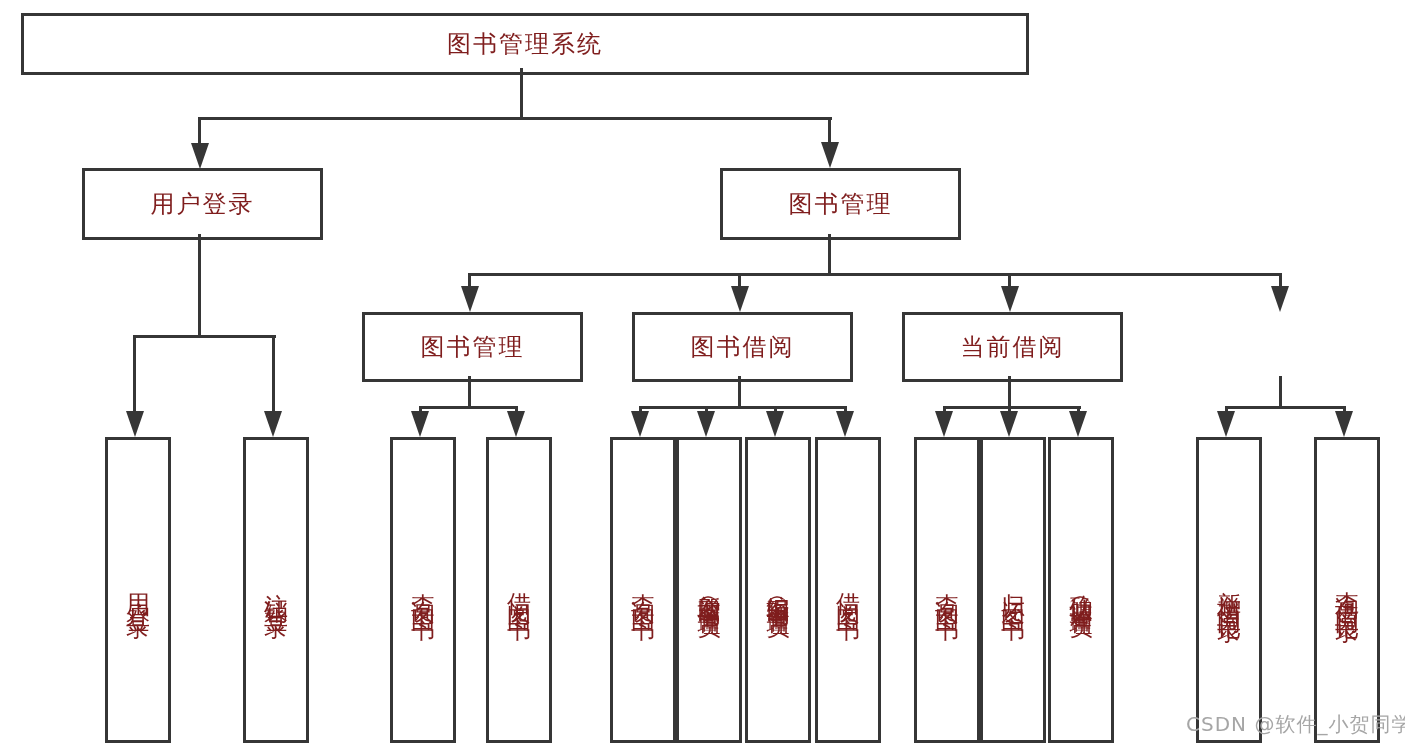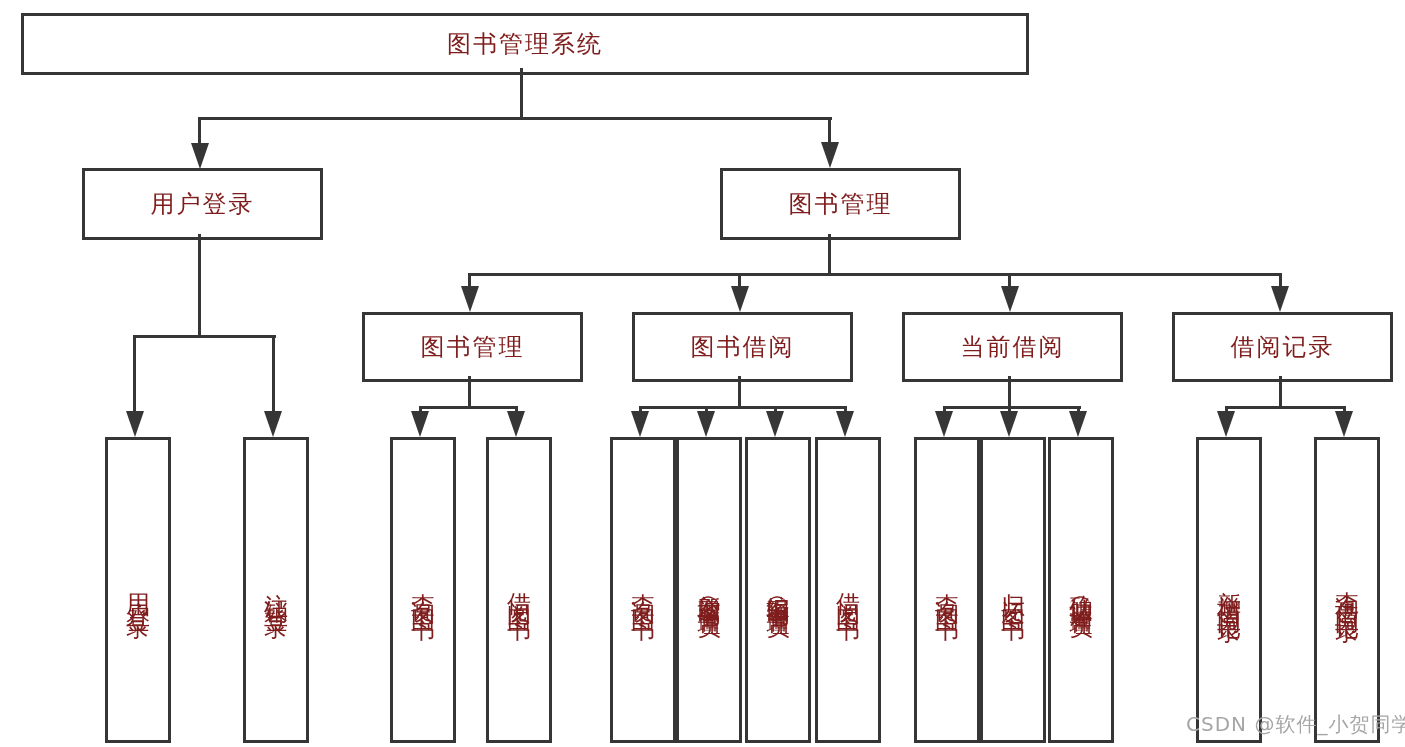"借阅记录" div.node { html: <div>借阅记录</div> -> none }
